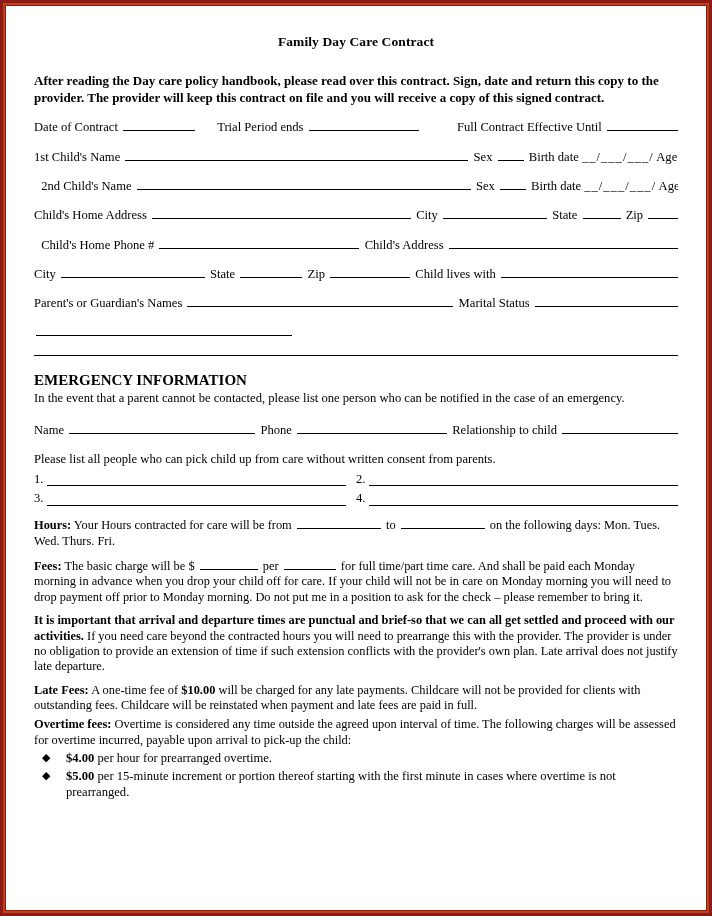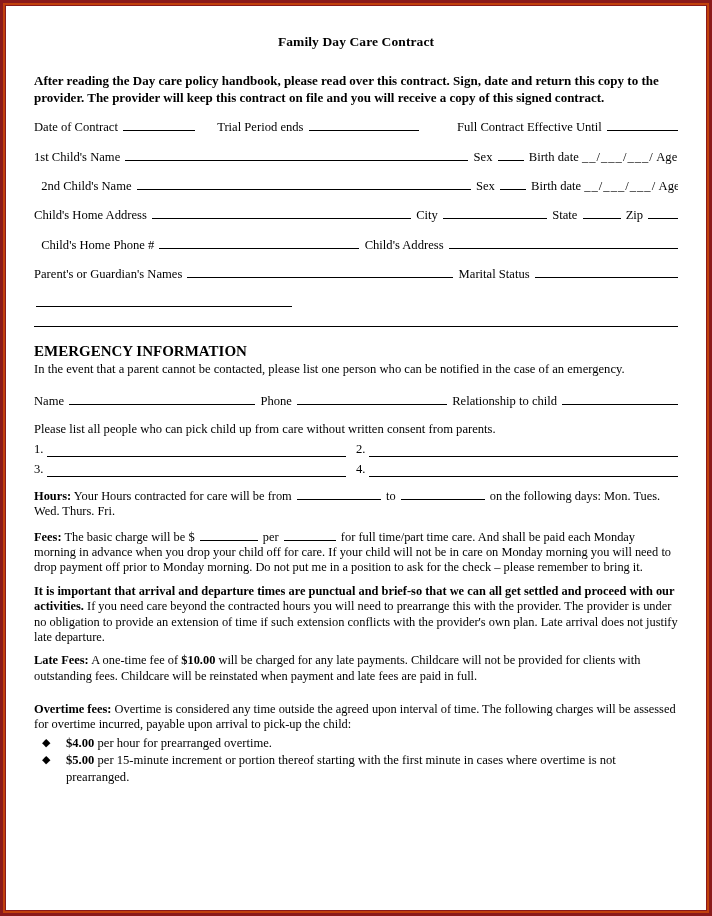"City State Zip Child lives" div.line-row { html: none -> <div> <span>City</span> <span></span> <span>State</span> <span></span> <span>Zip</span> <span></span> <span>Child lives with</span> <span></span> </div> }
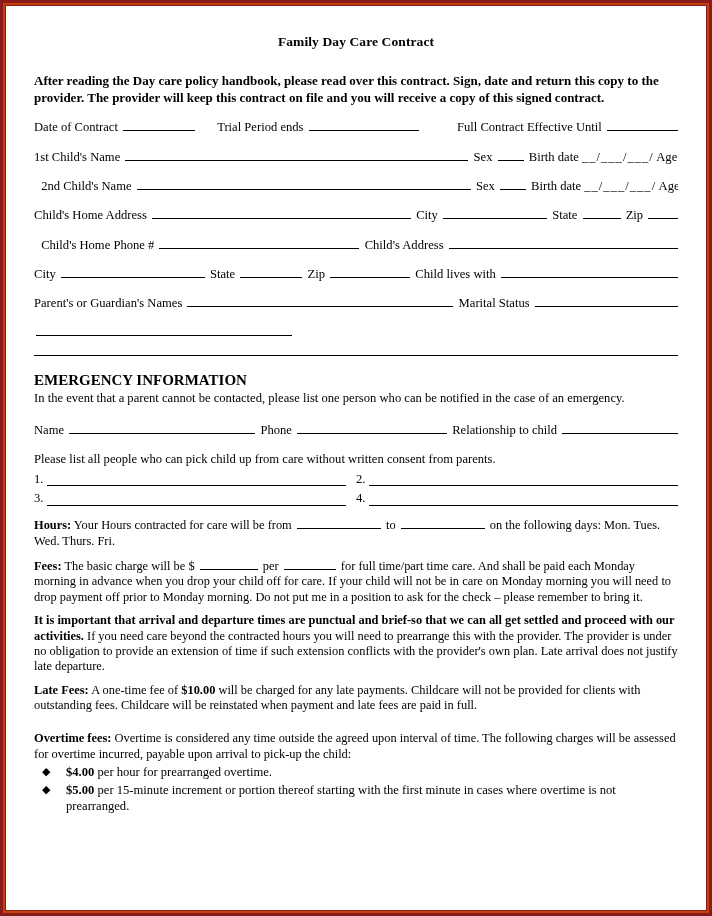"Late Fees: A one-time fee" div.para-tight { margin-bottom: 18px -> 4px }
